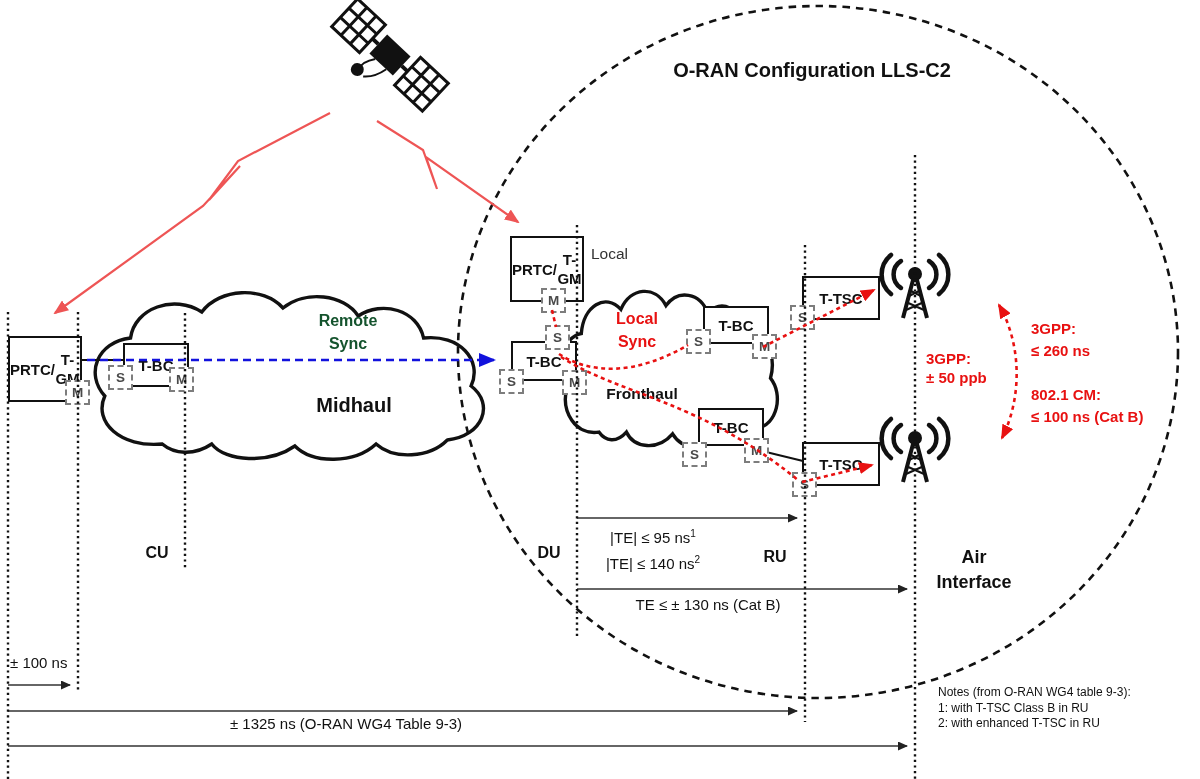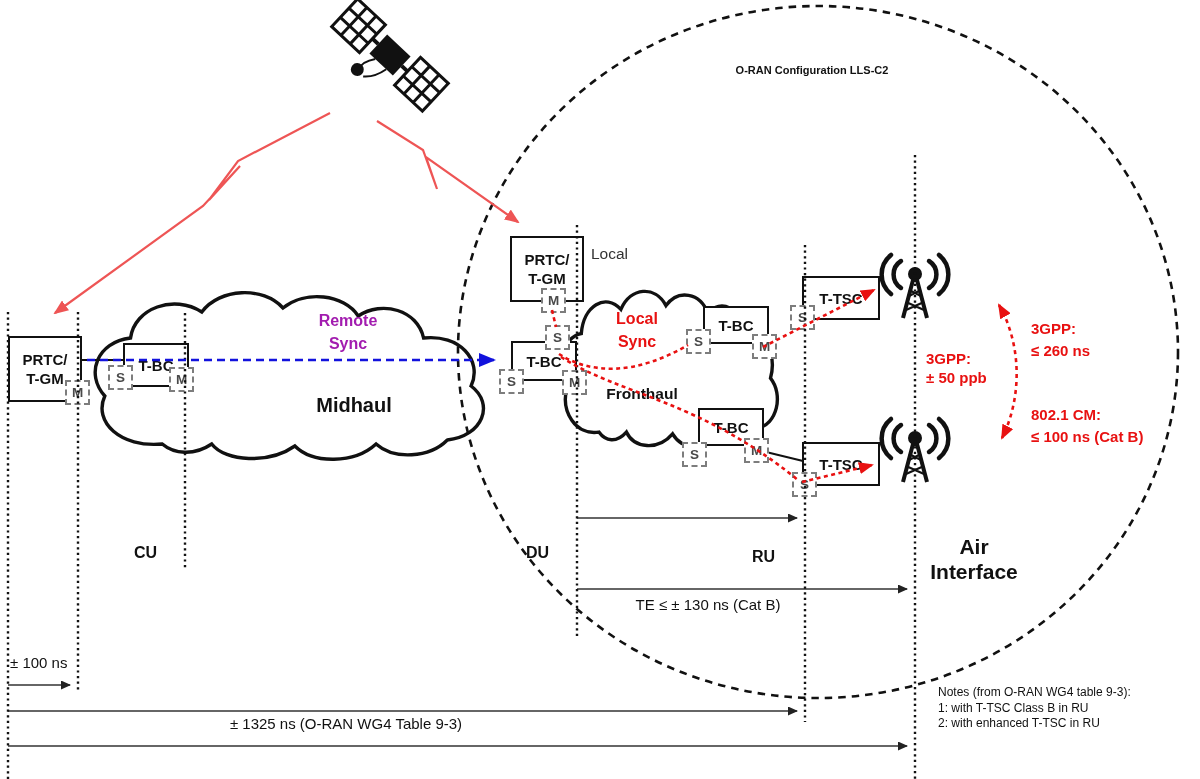"O-RAN Configuration LLS-C2" div.lbl { font-size: 11px -> 20px }
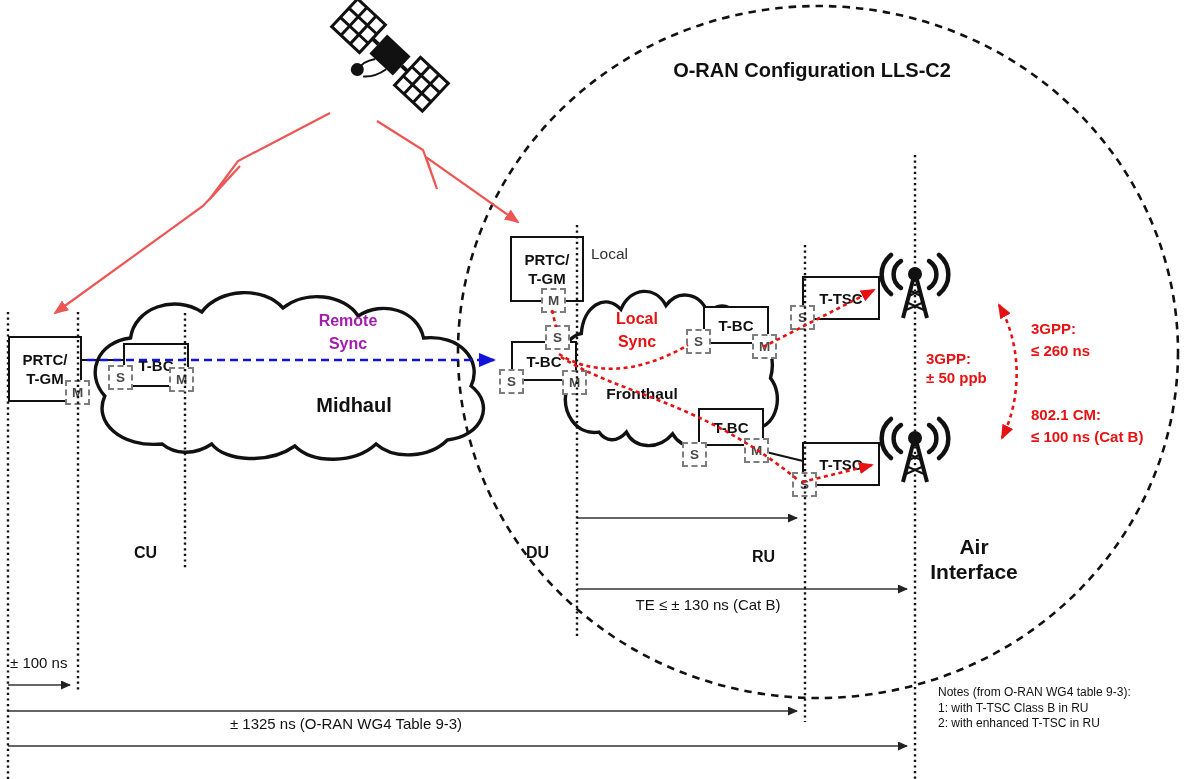"PRTC/" .box { flex-direction: column -> row }
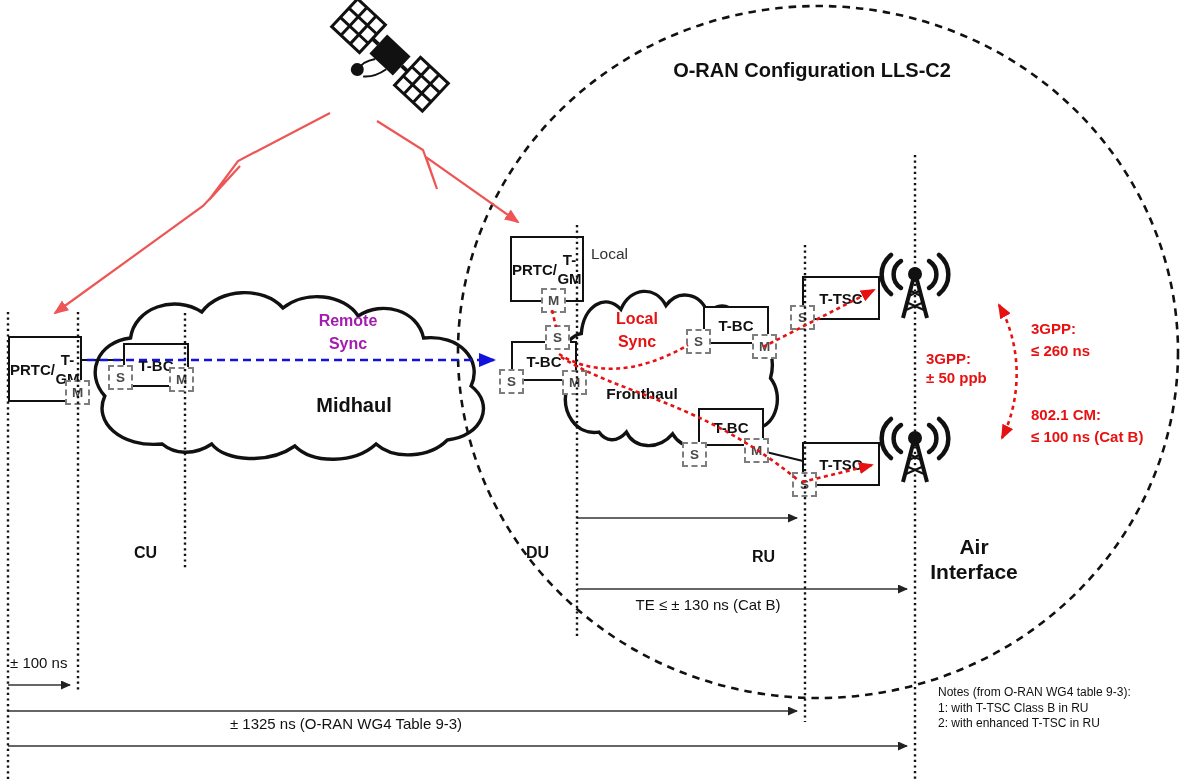"Remote" .blue { color: #a21caf -> #14532d }
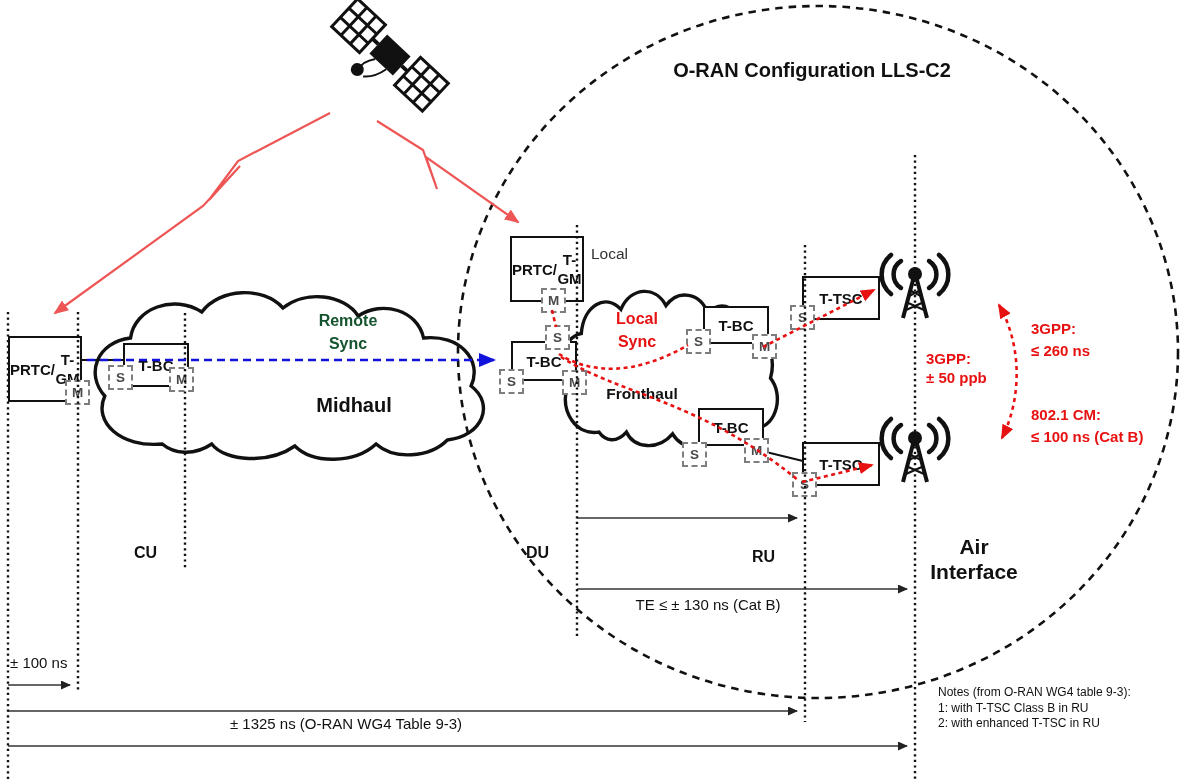"802.1 CM:" div.lbl { margin-top: 20px -> none }
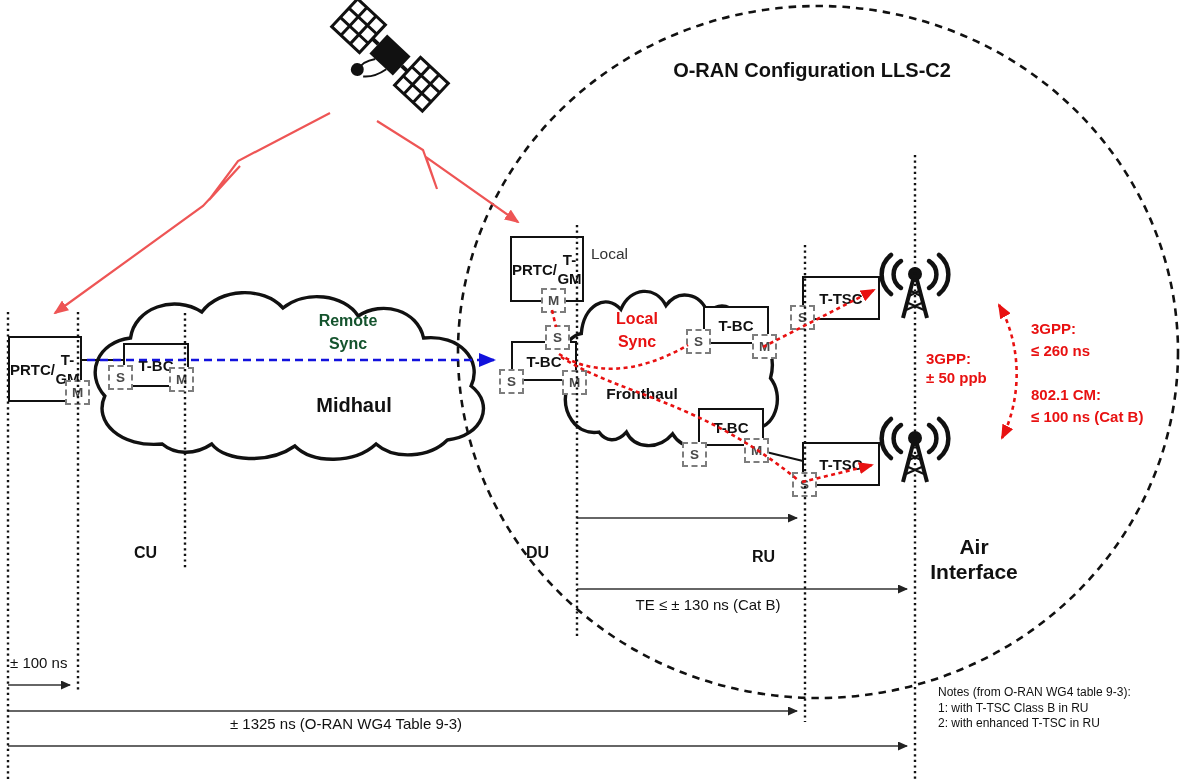"|TE| ≤ 95 ns1" div.lbl { html: none -> <div> <div><span>|TE| ≤ 95 ns</span><sup>1</sup></div> <div><span>|TE| ≤ 140 ns</span><sup>2</sup></div> </div> }
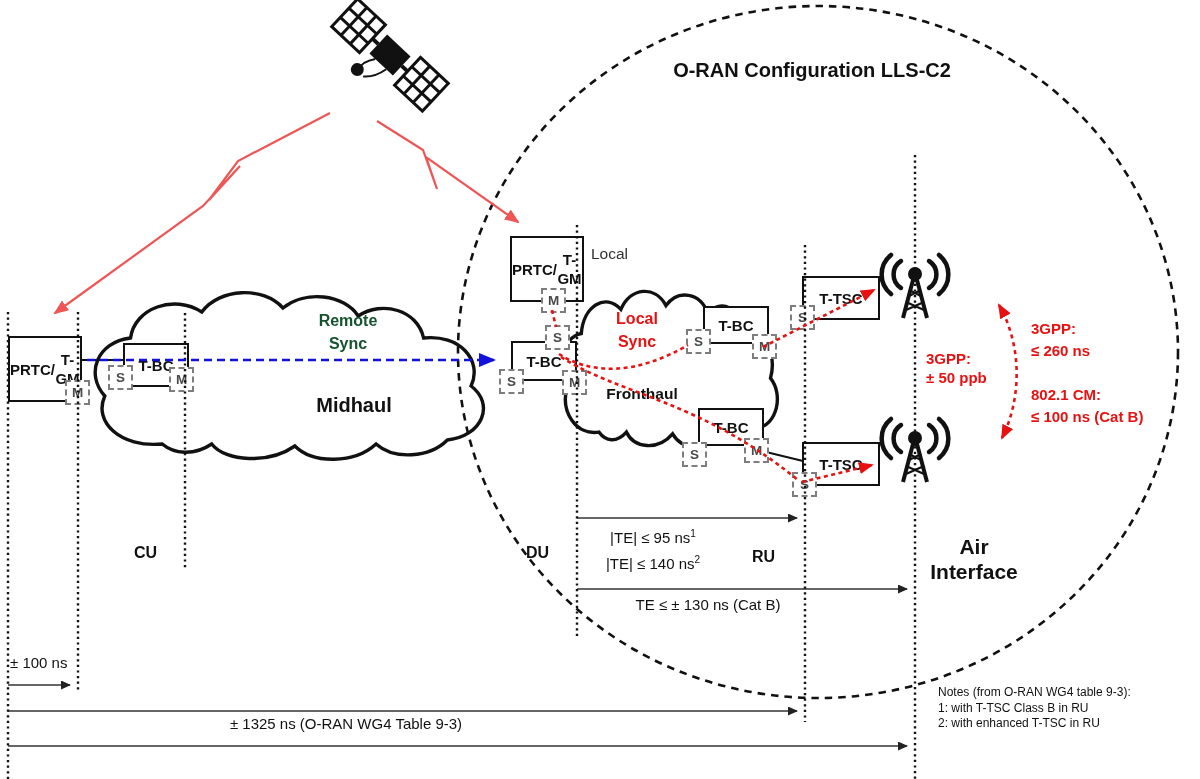"CU" .right { text-align: left -> center }
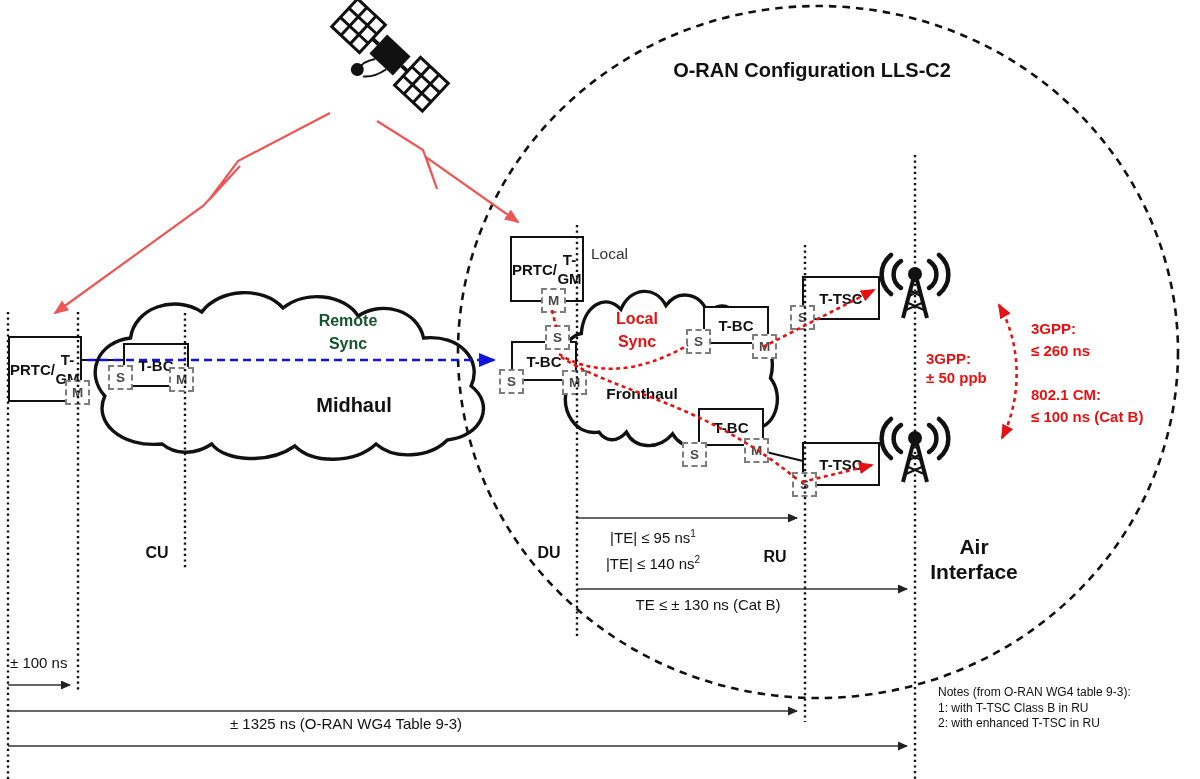"Air" div.lbl { font-size: 21px -> 18px; top: 534px -> 545px }
